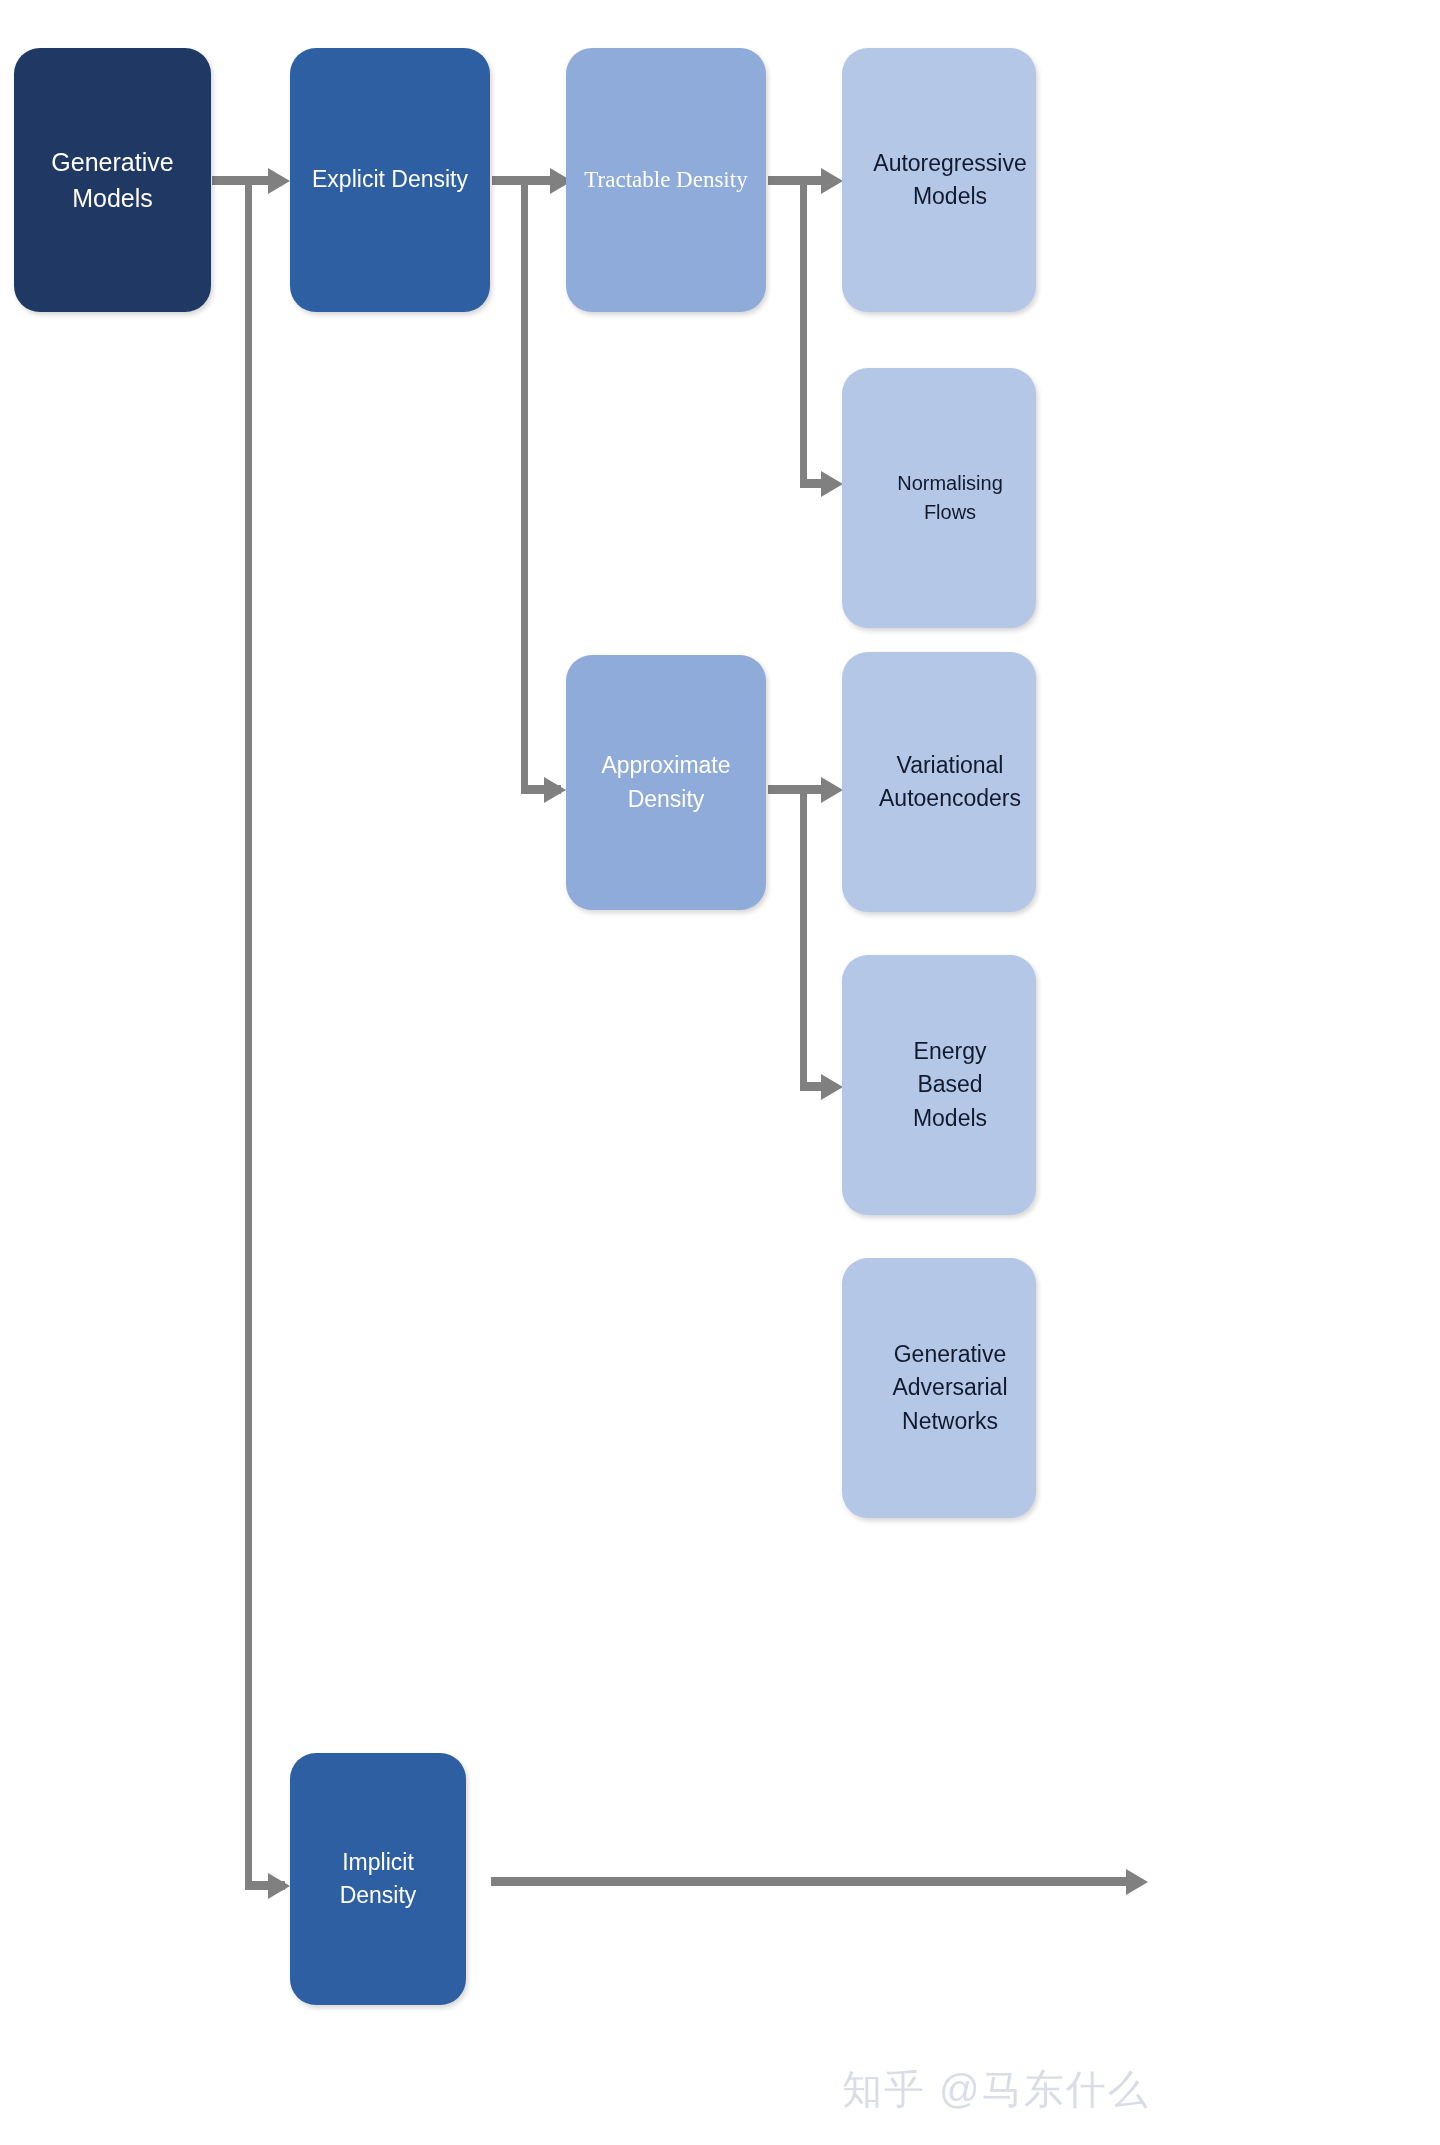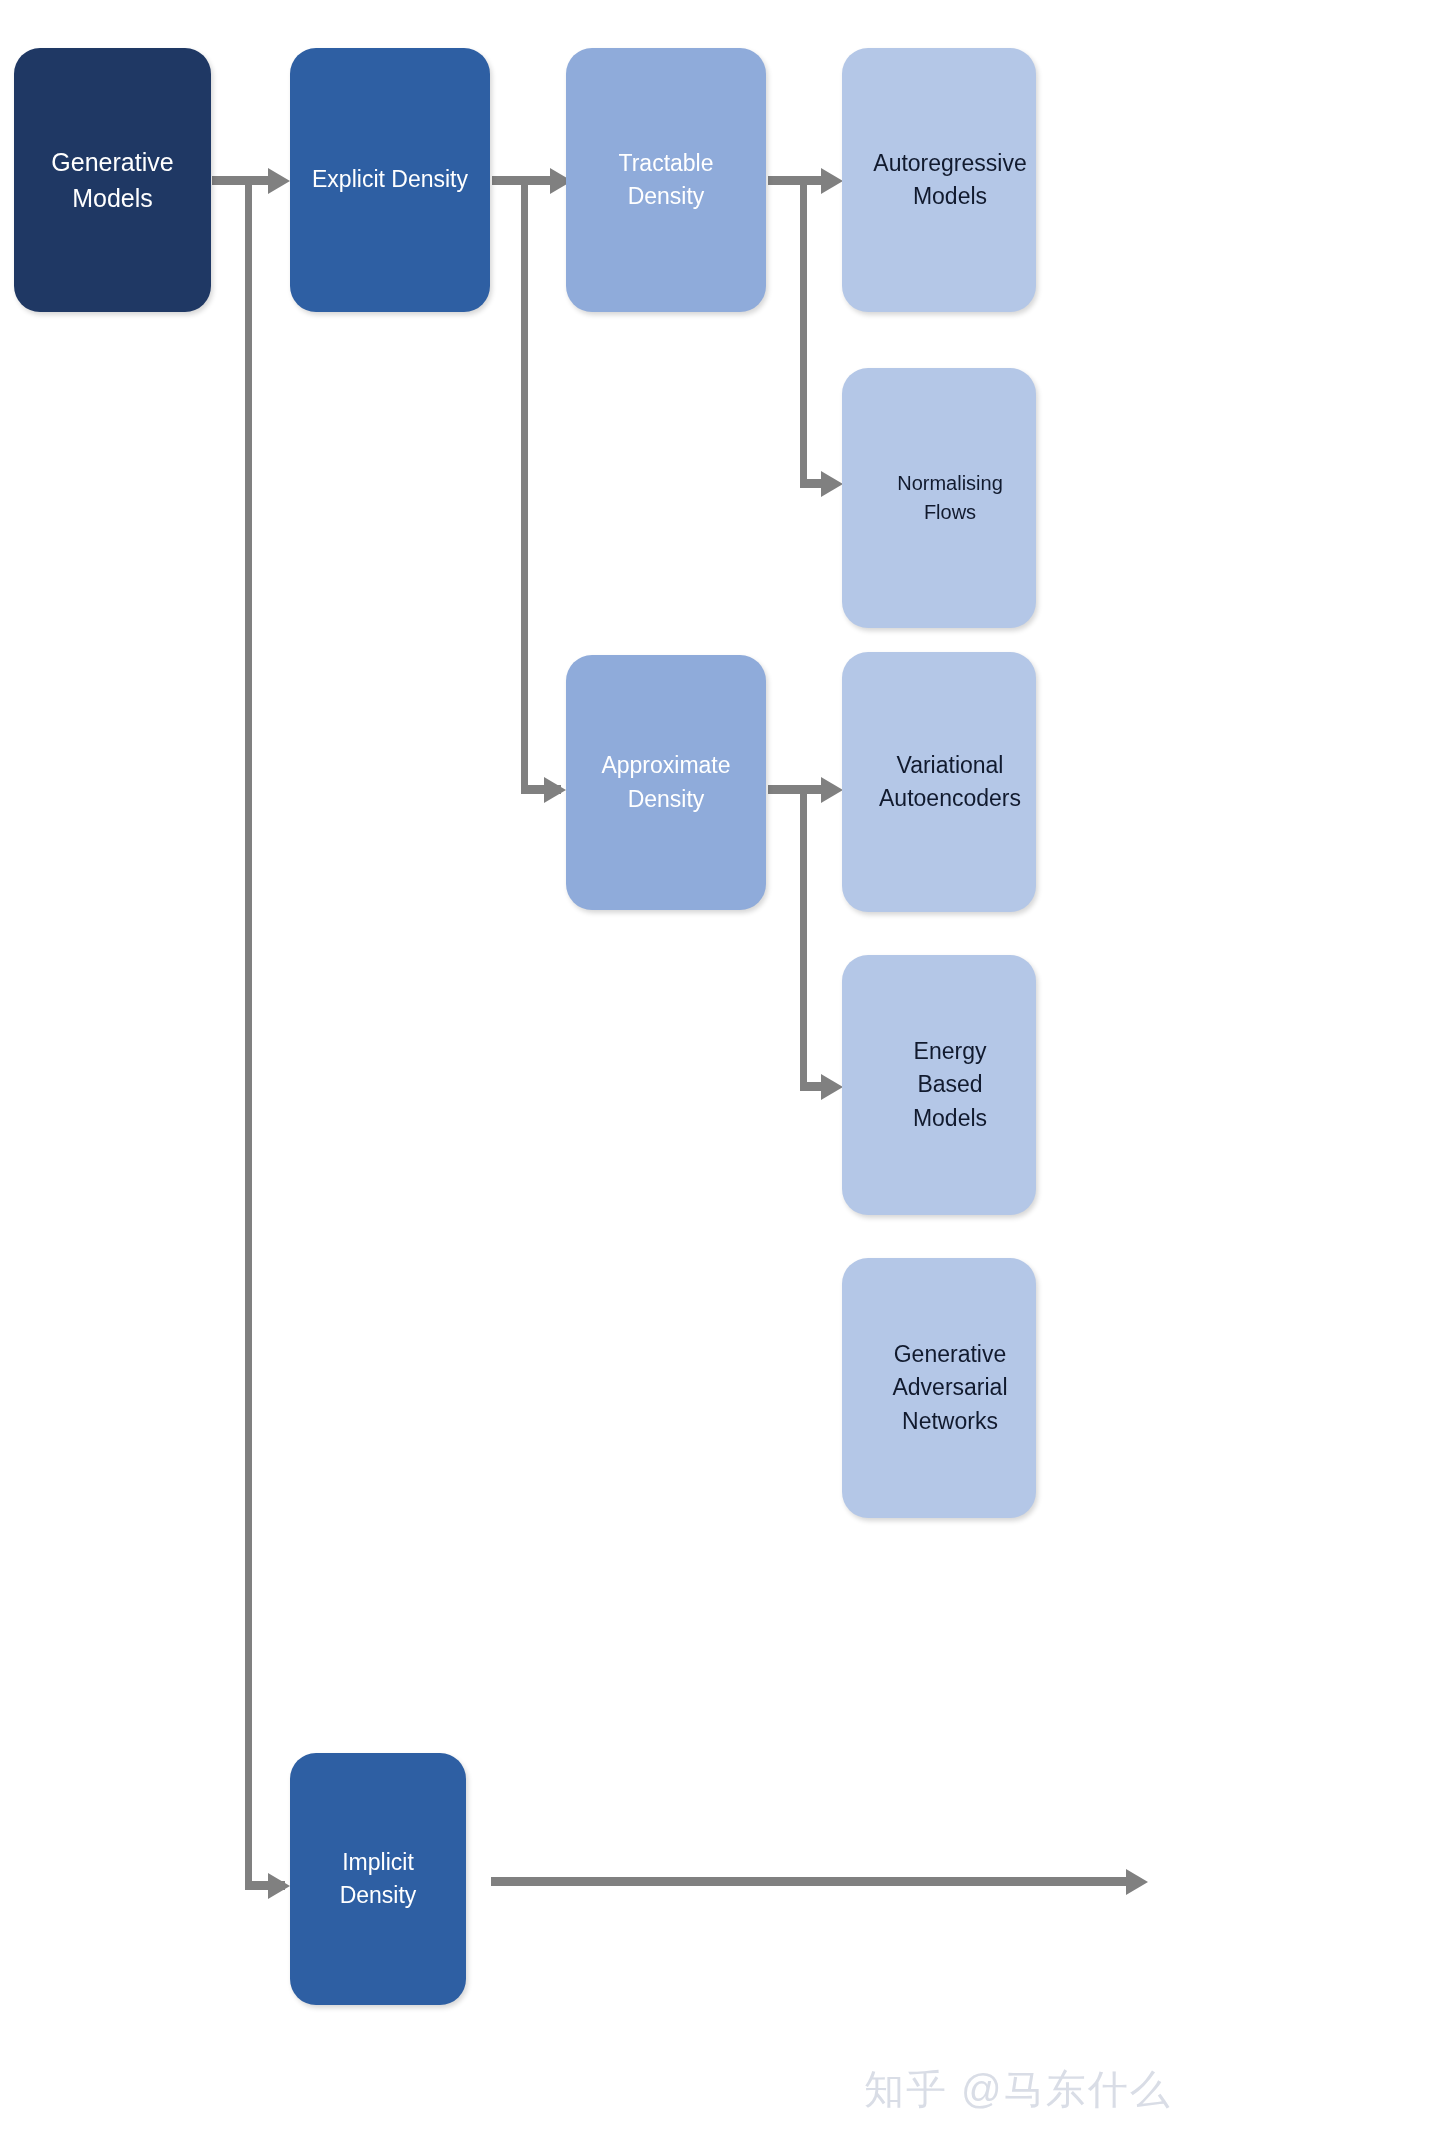"Tractable Density" div.node { font-family: none -> Liberation Serif, serif }
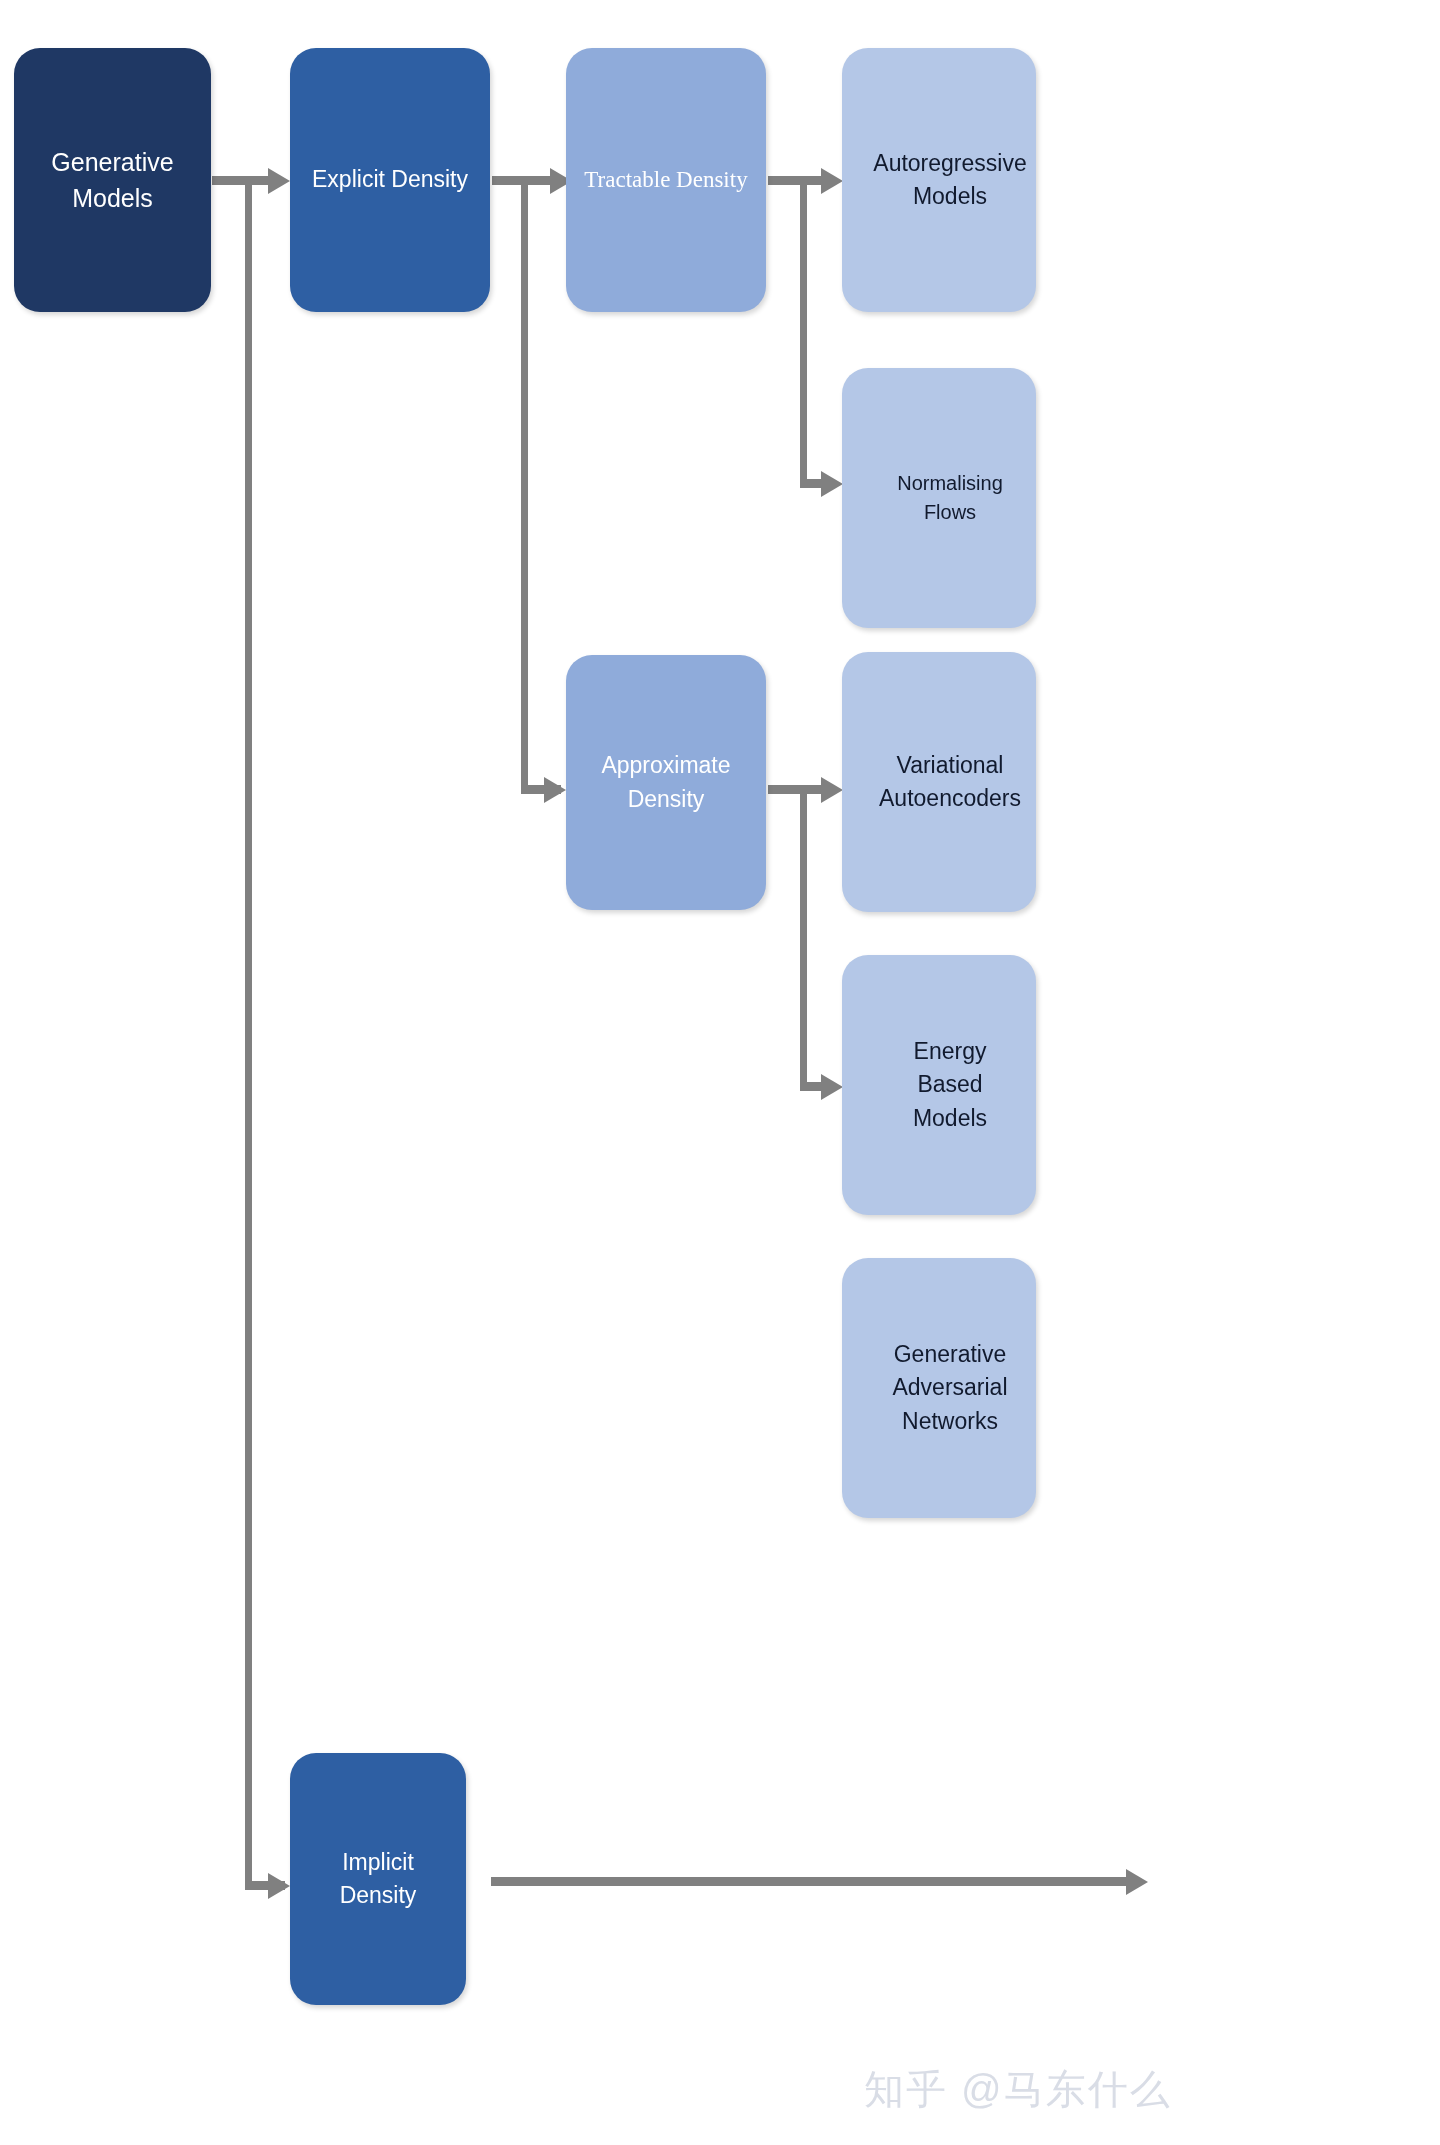"知乎 @马东什么" div.watermark { left: 864px -> 842px }
